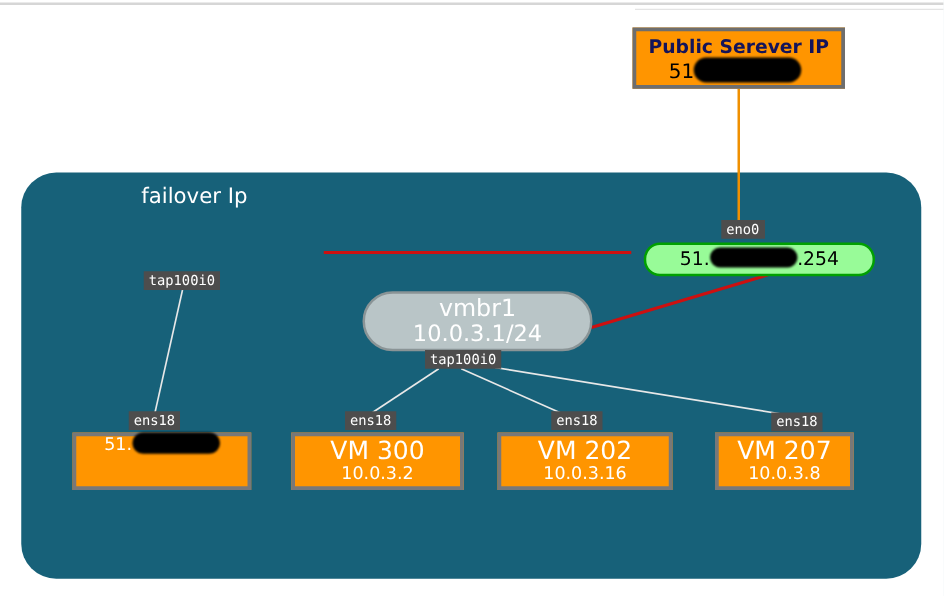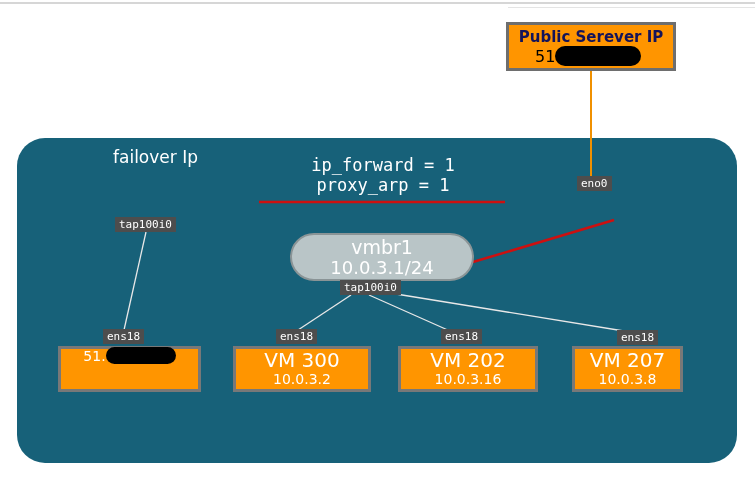"ip_forward = 1" div.wlabel { html: <div> <div>ip_forward = 1</div> <div>proxy_arp = 1</div> </div> -> none }
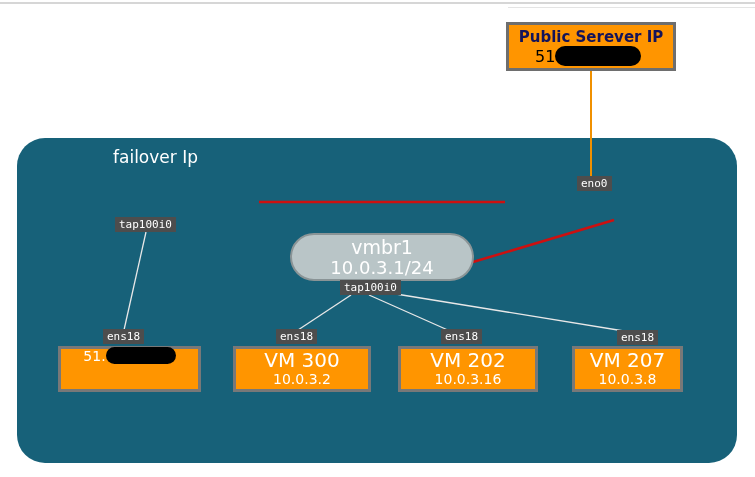"51. .254" div.gw-box { html: none -> <div><span>51.</span><span></span><span>.254</span></div> }
